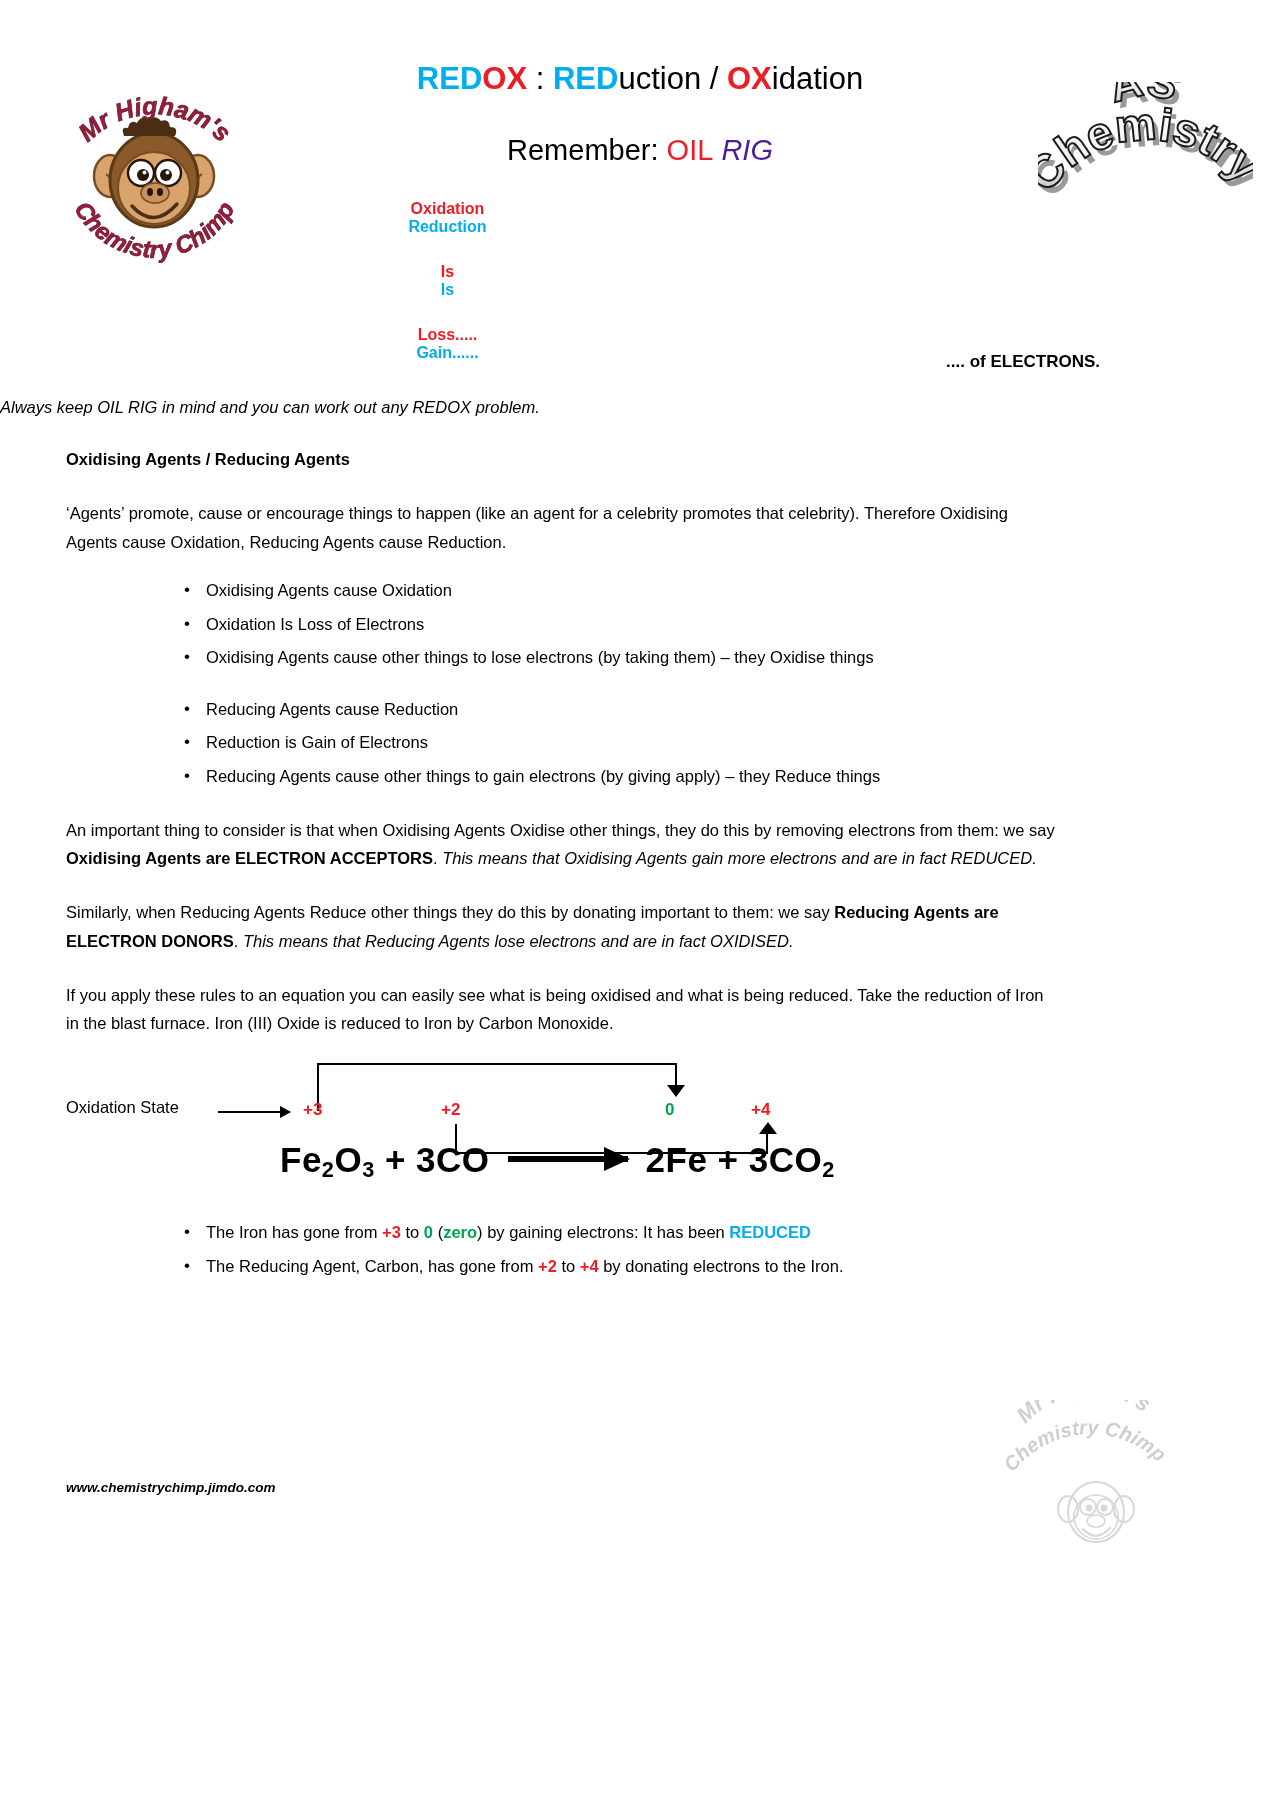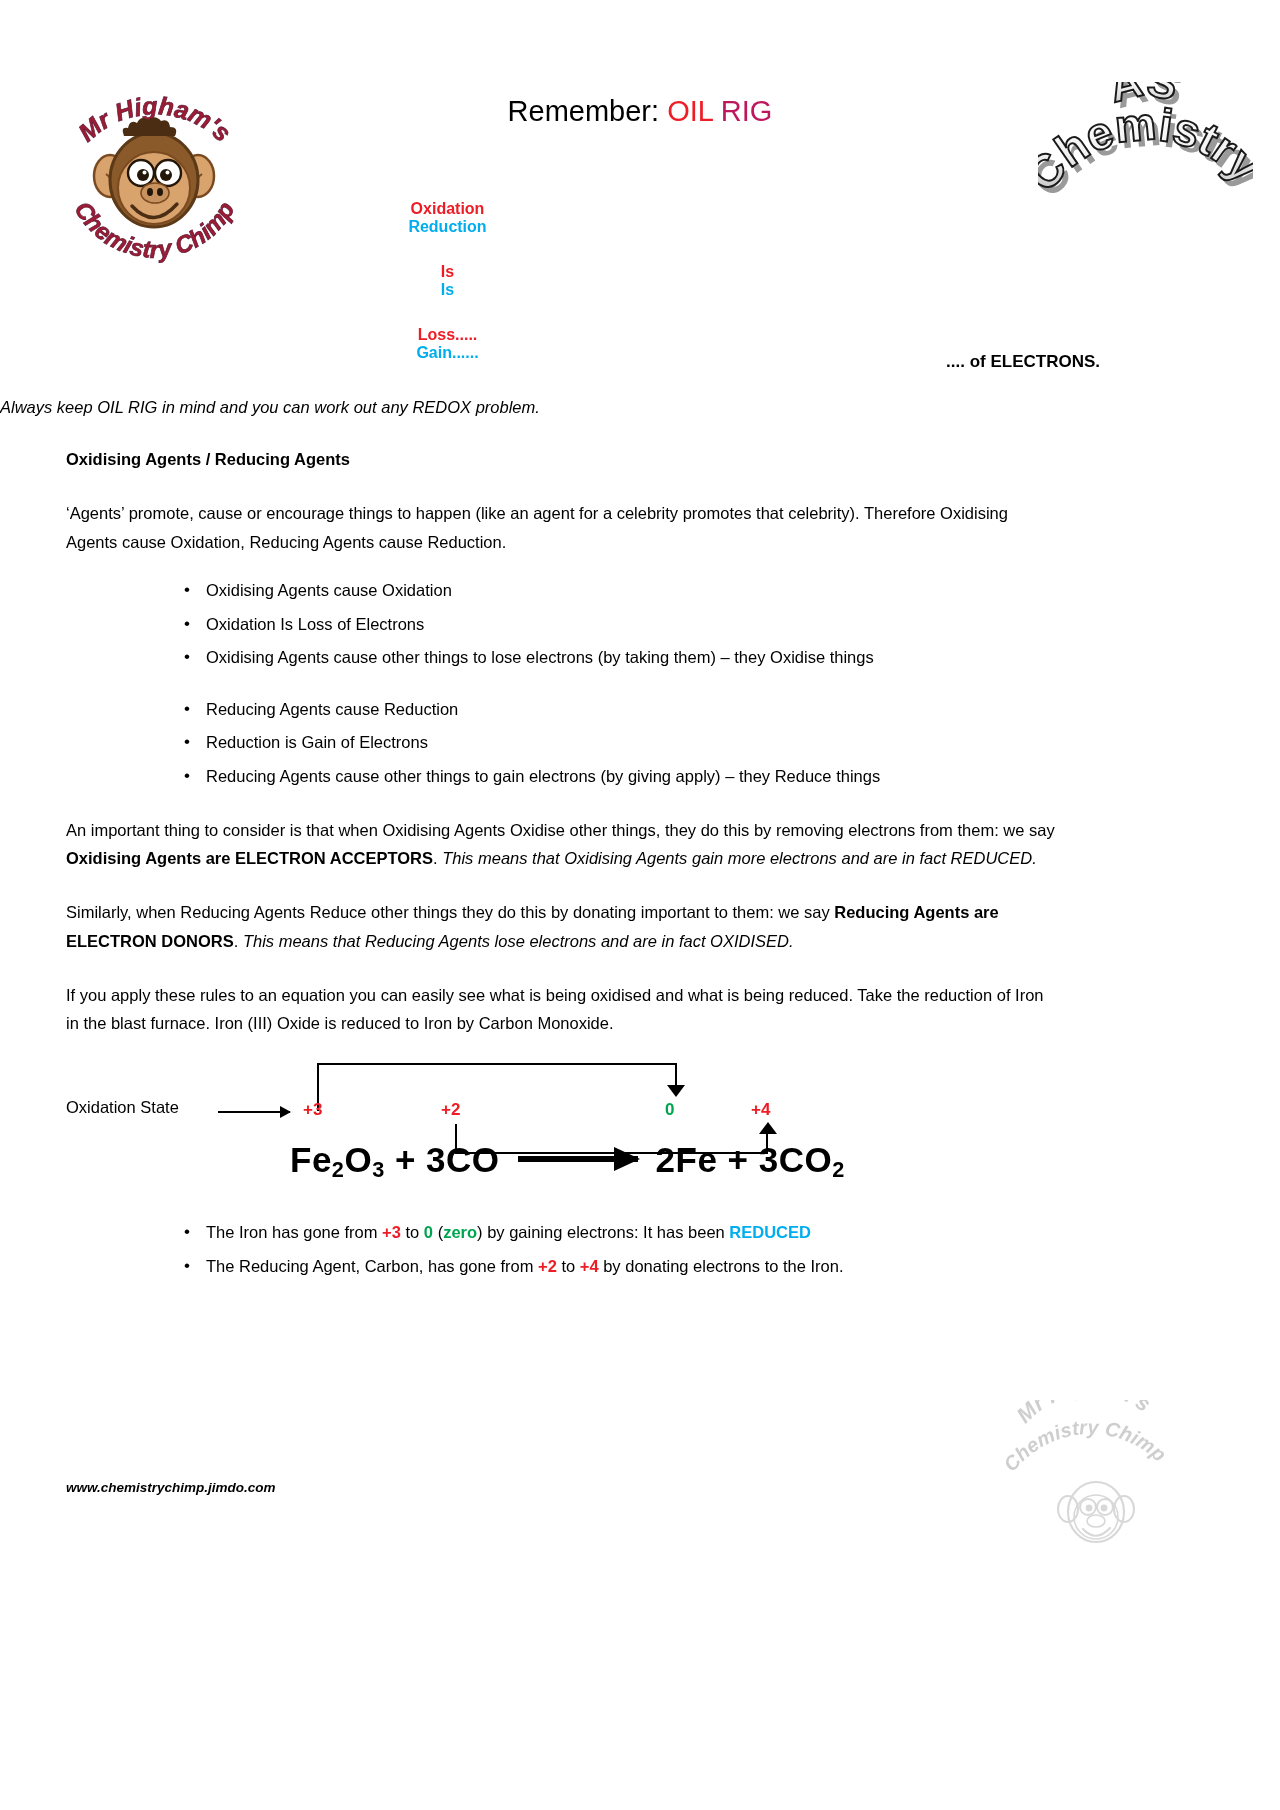"REDOX : REDuction / OXidation" div.title-main { html: none -> <div> <span>RED</span><span>OX</span><span> : </span><span>RED</span><span>uction</span><span> / </span><span>OX</span><span>idation</span> </div> }
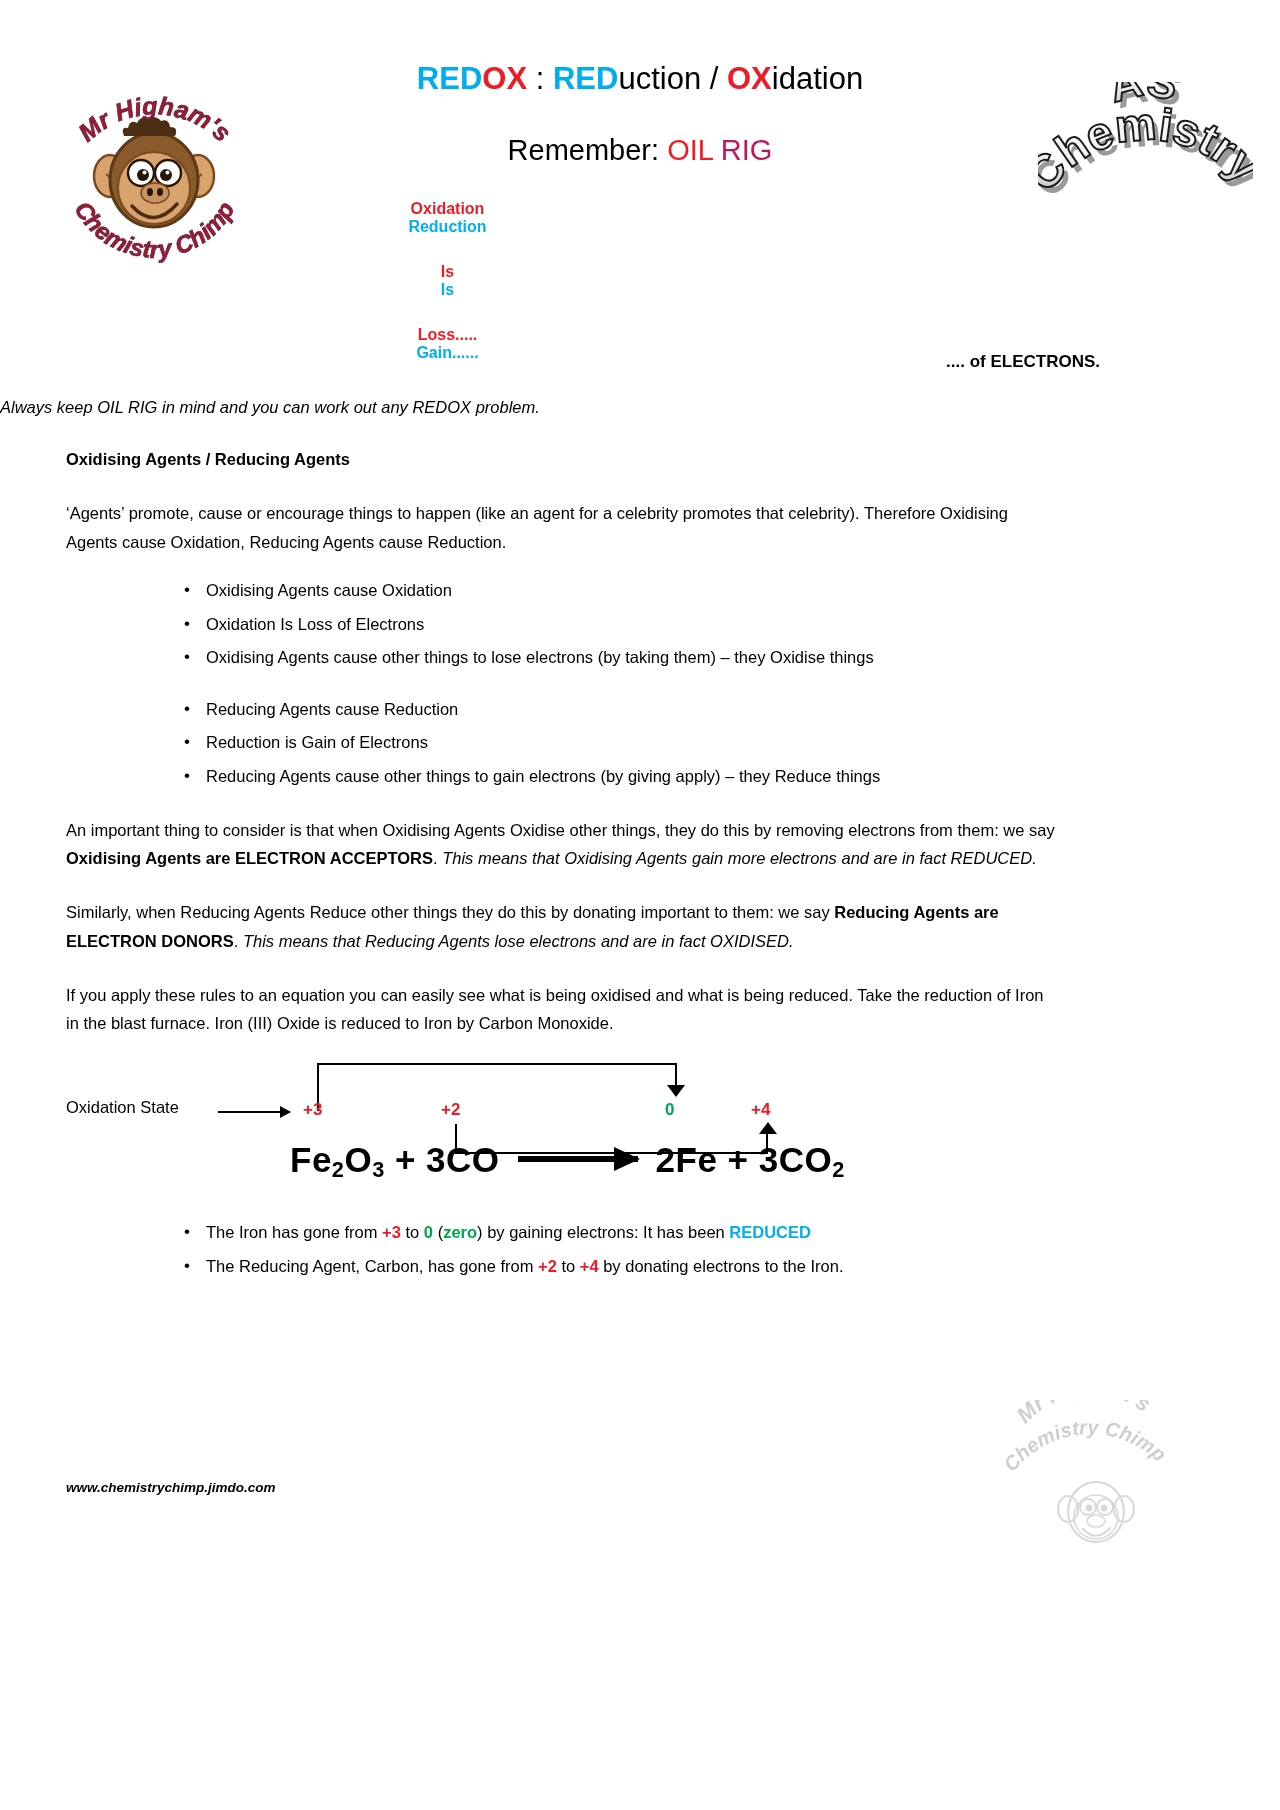"RIG" .title-sub .rig { color: #be185d -> #4c1d95; font-style: none -> italic }
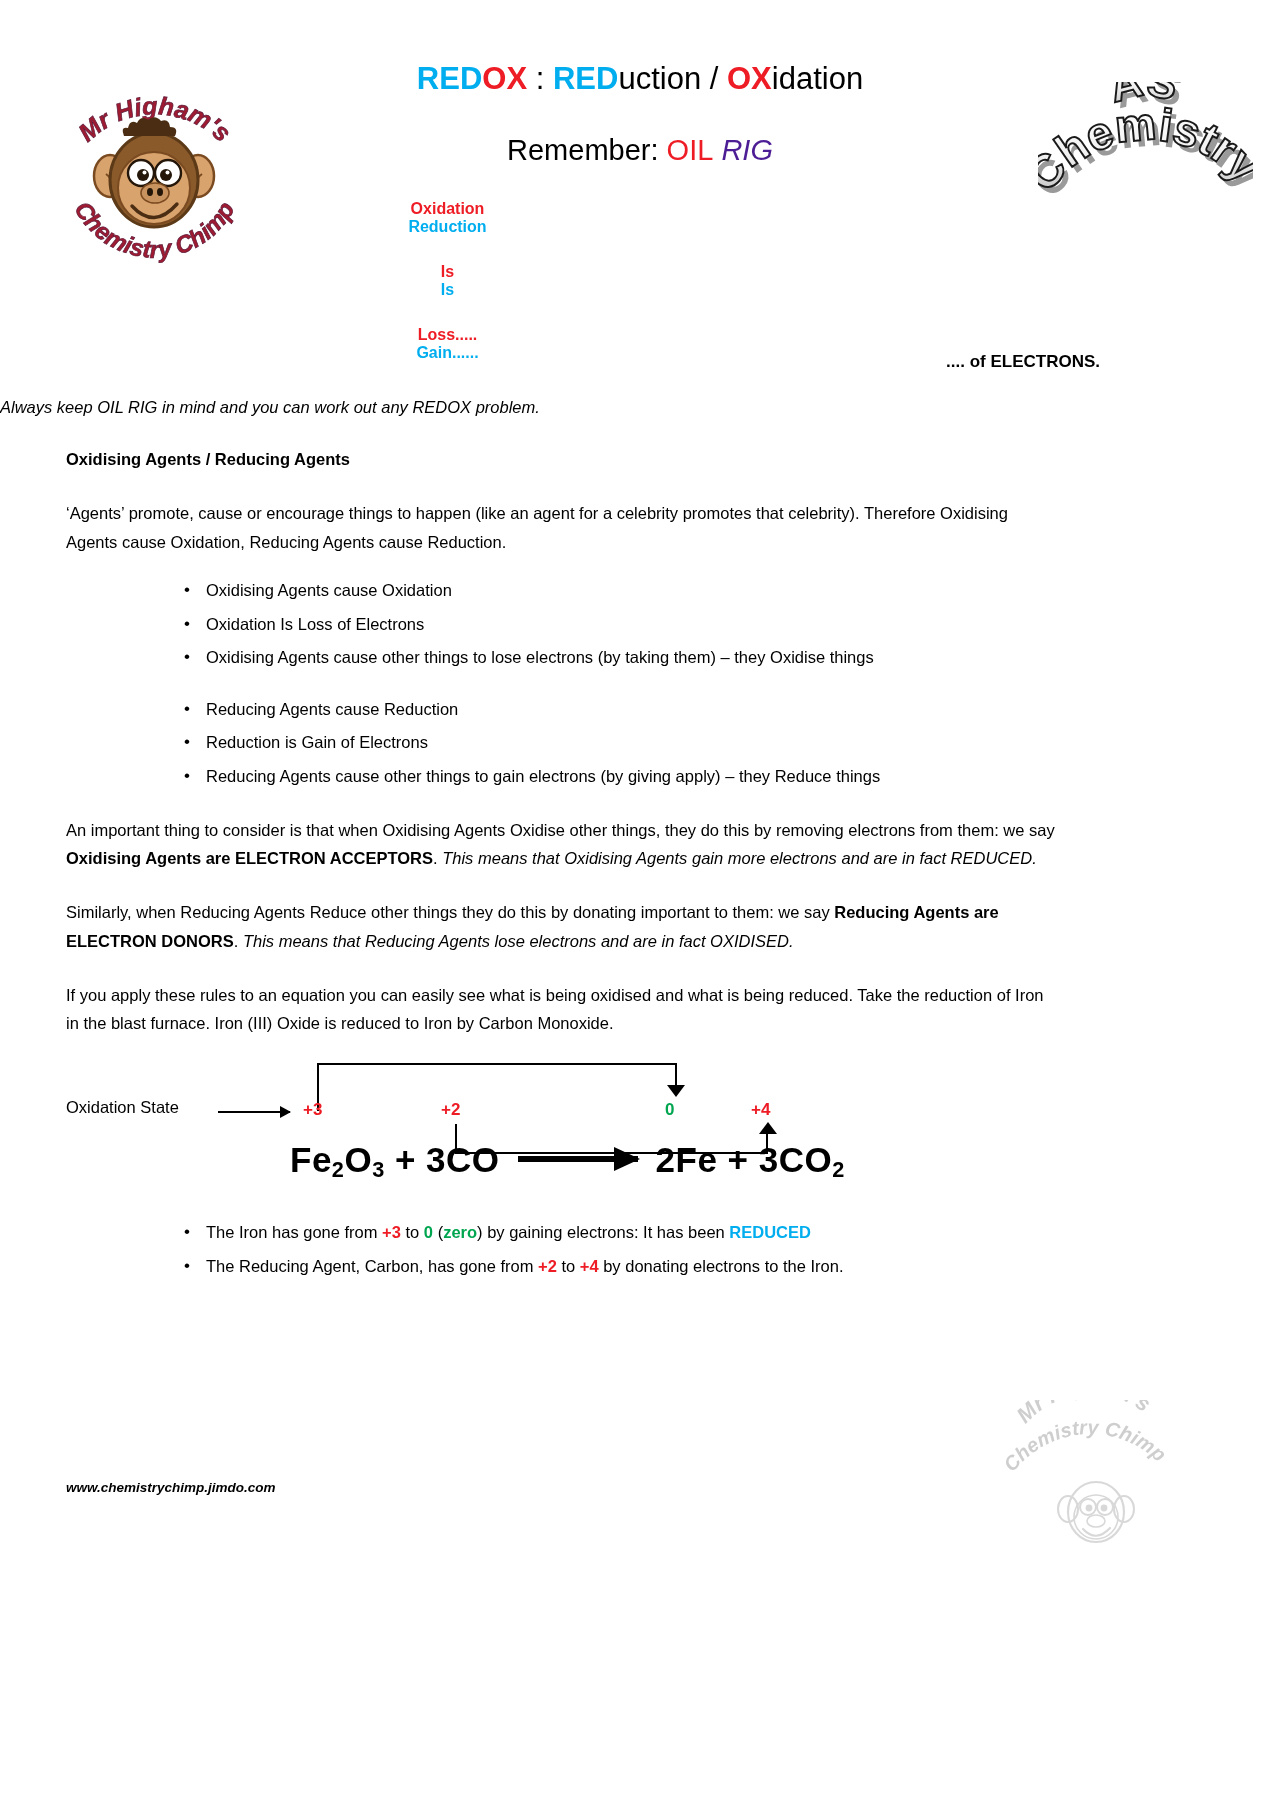"Fe2O3 + 3CO 2Fe +" .equation { left: 290px -> 280px }
